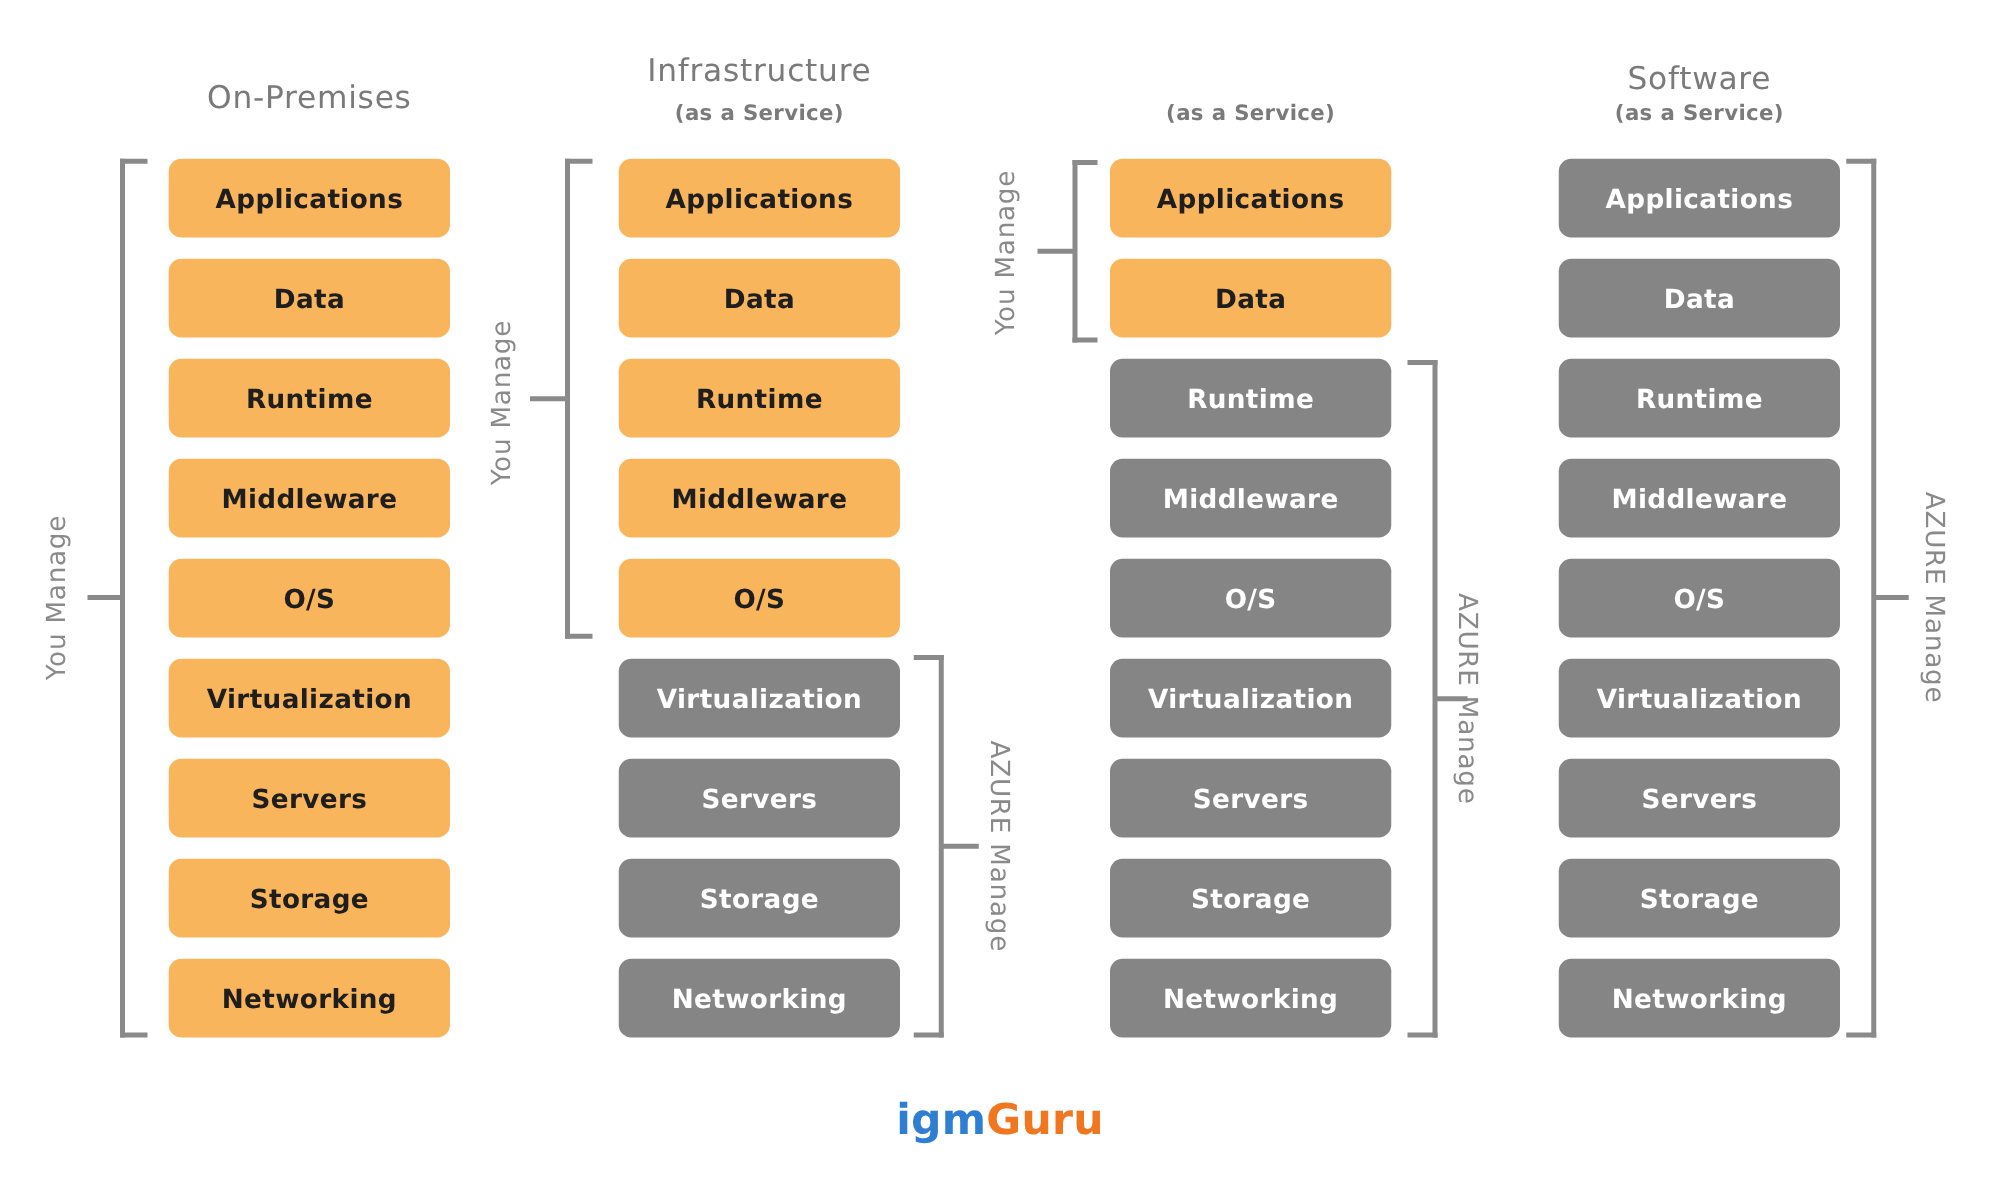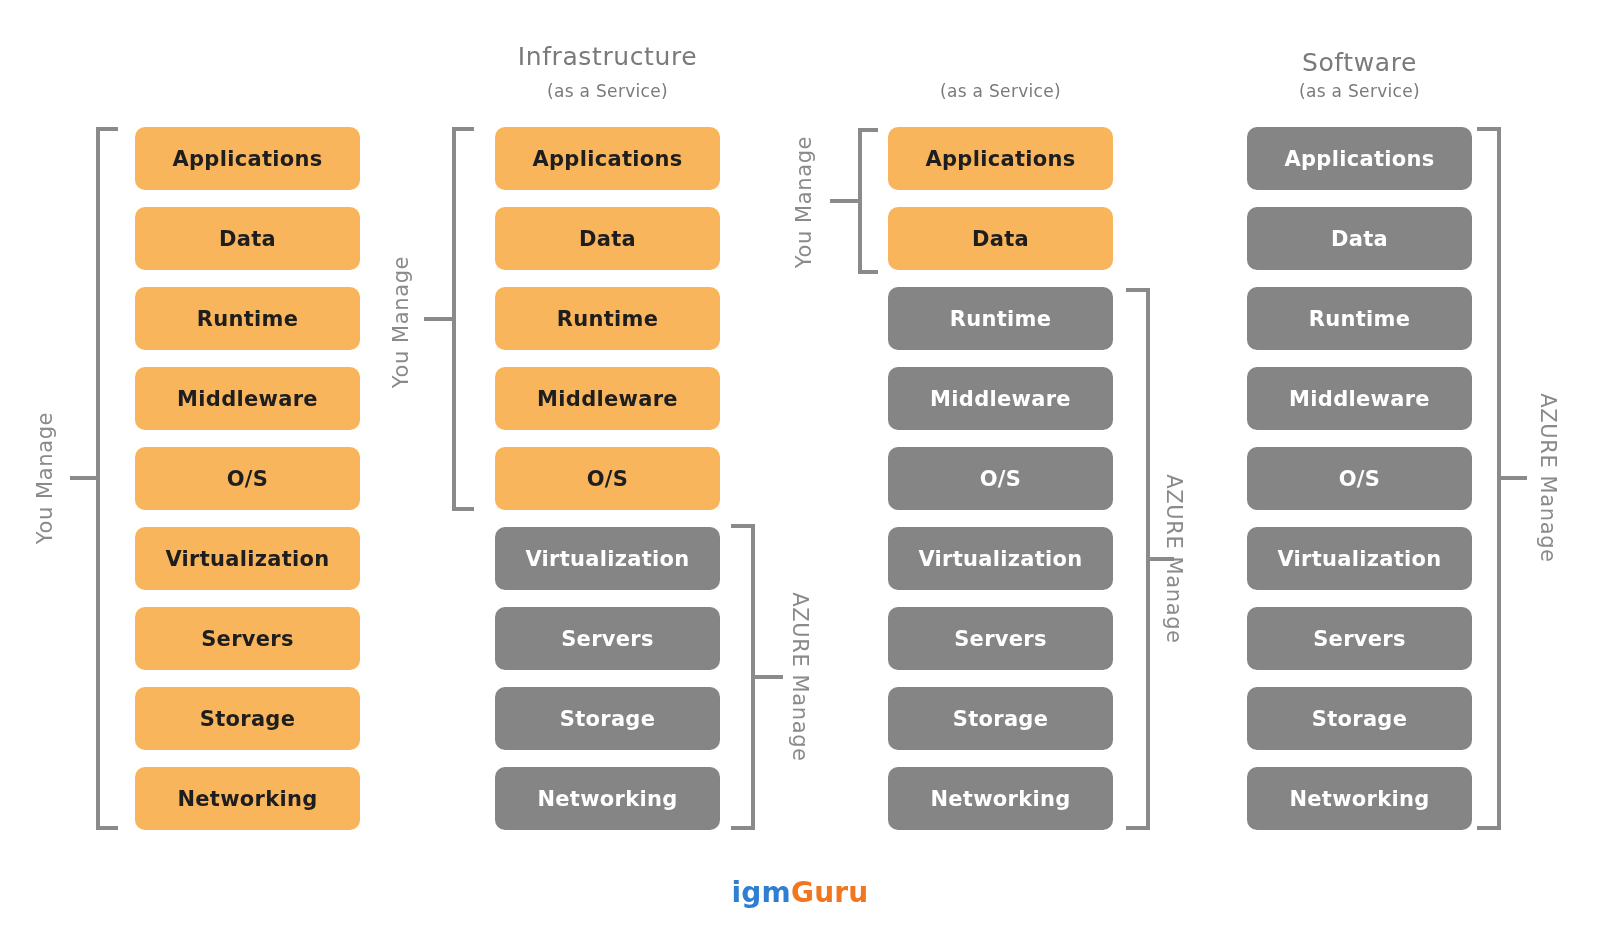"On-Premises" div.col-title { html: none -> <div>On-Premises</div> }
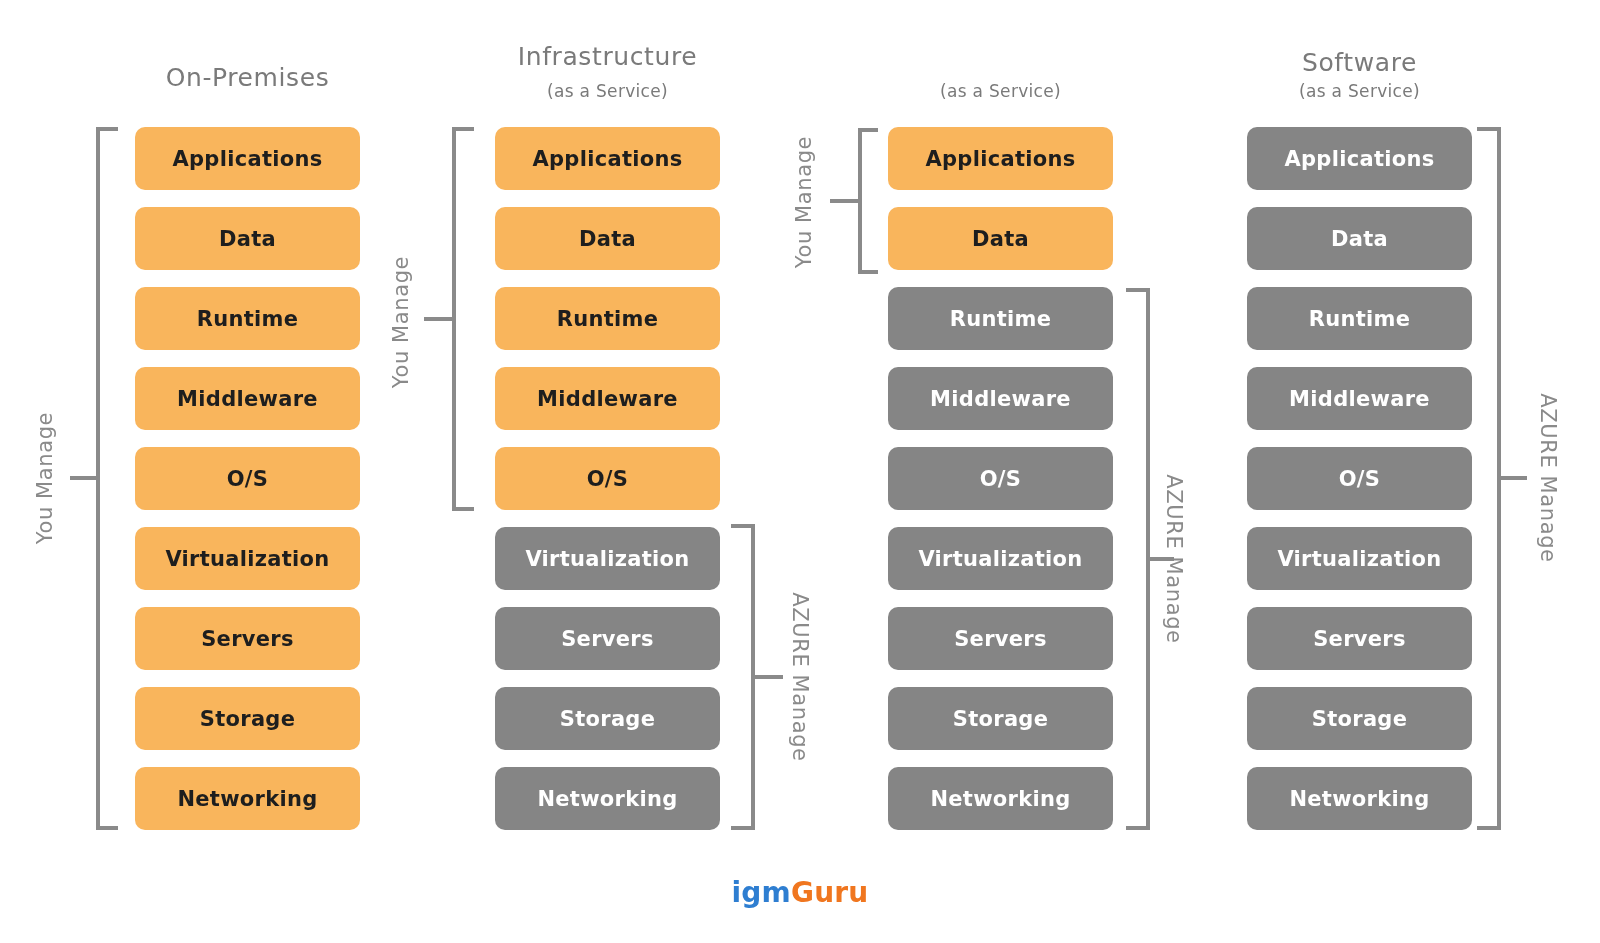"(as a Service)" .col-sub { font-weight: none -> bold }
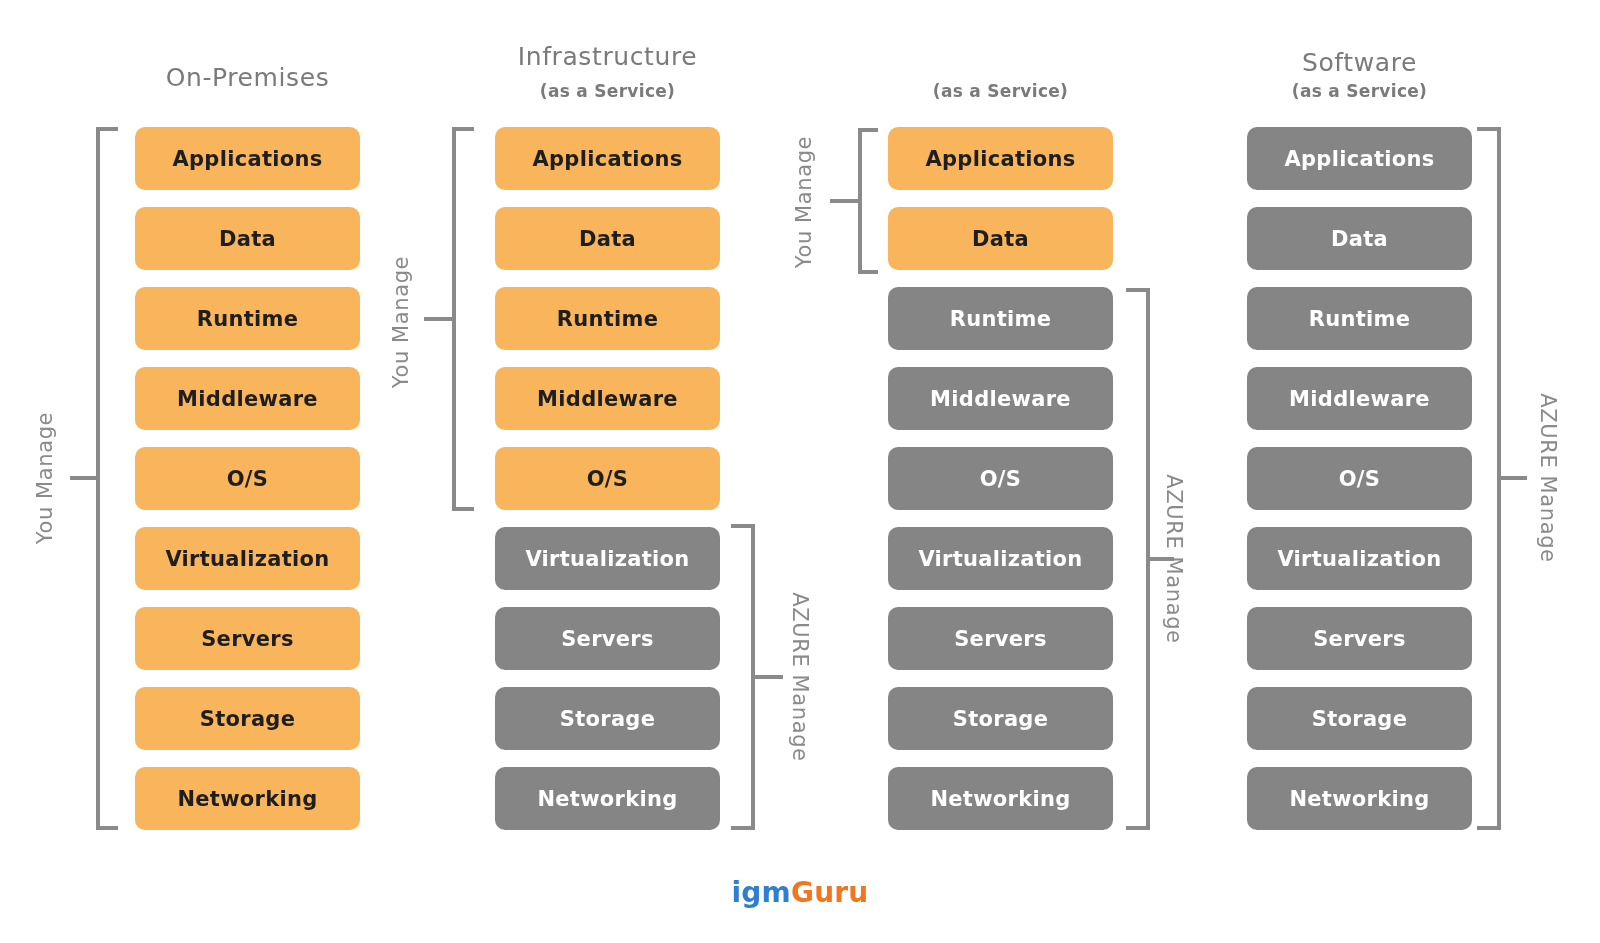"igmGuru" .logo { font-size: 28px -> 34px }
